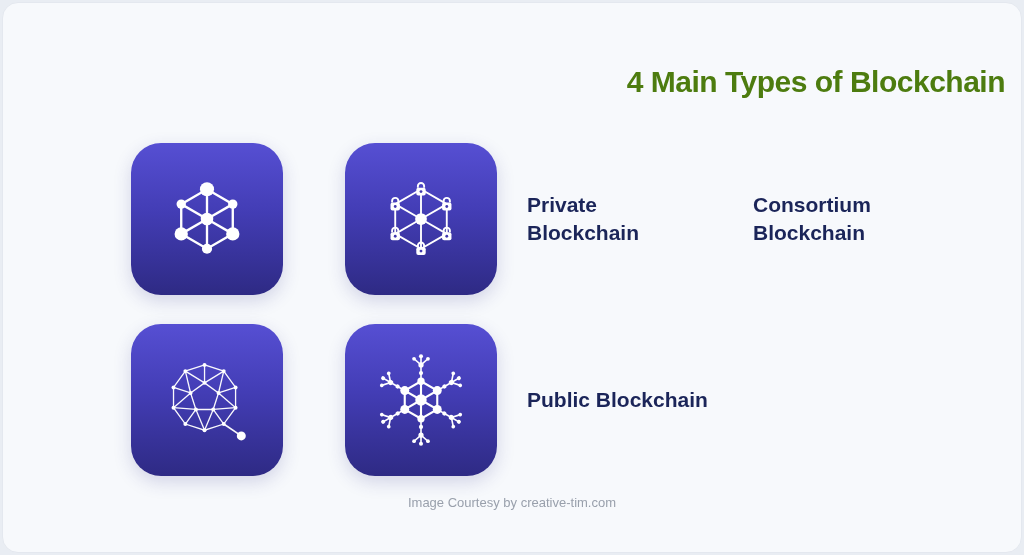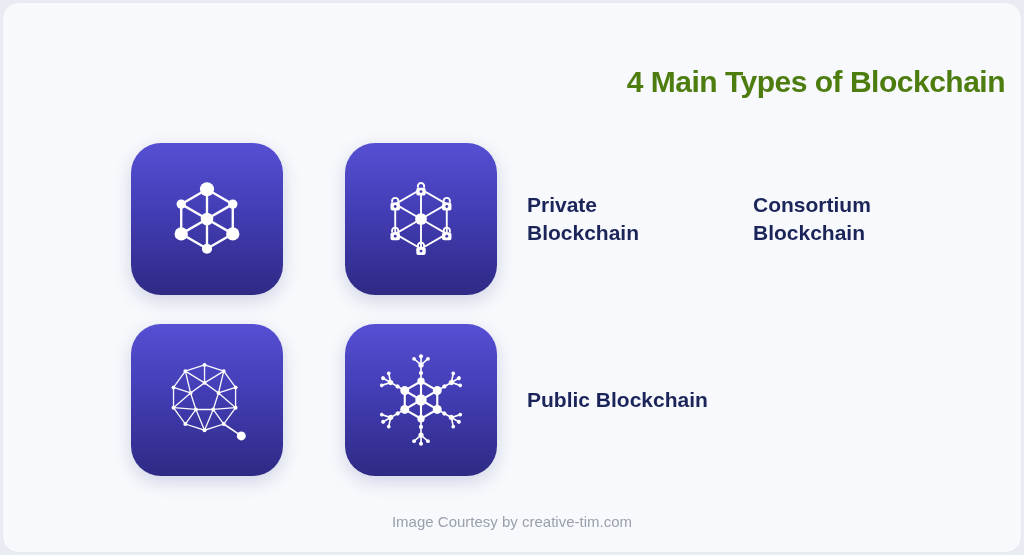"Image Courtesy by creative-tim.com" .footer { bottom: 22px -> 42px; font-size: 15px -> 13px }
